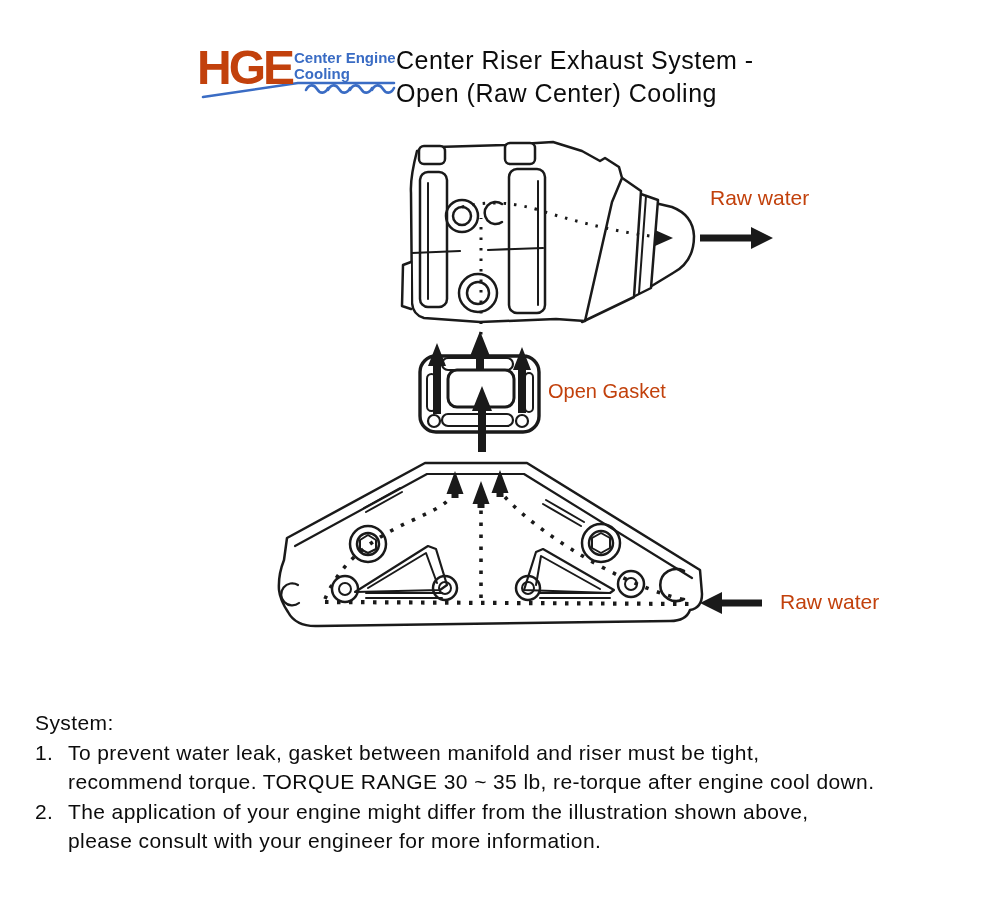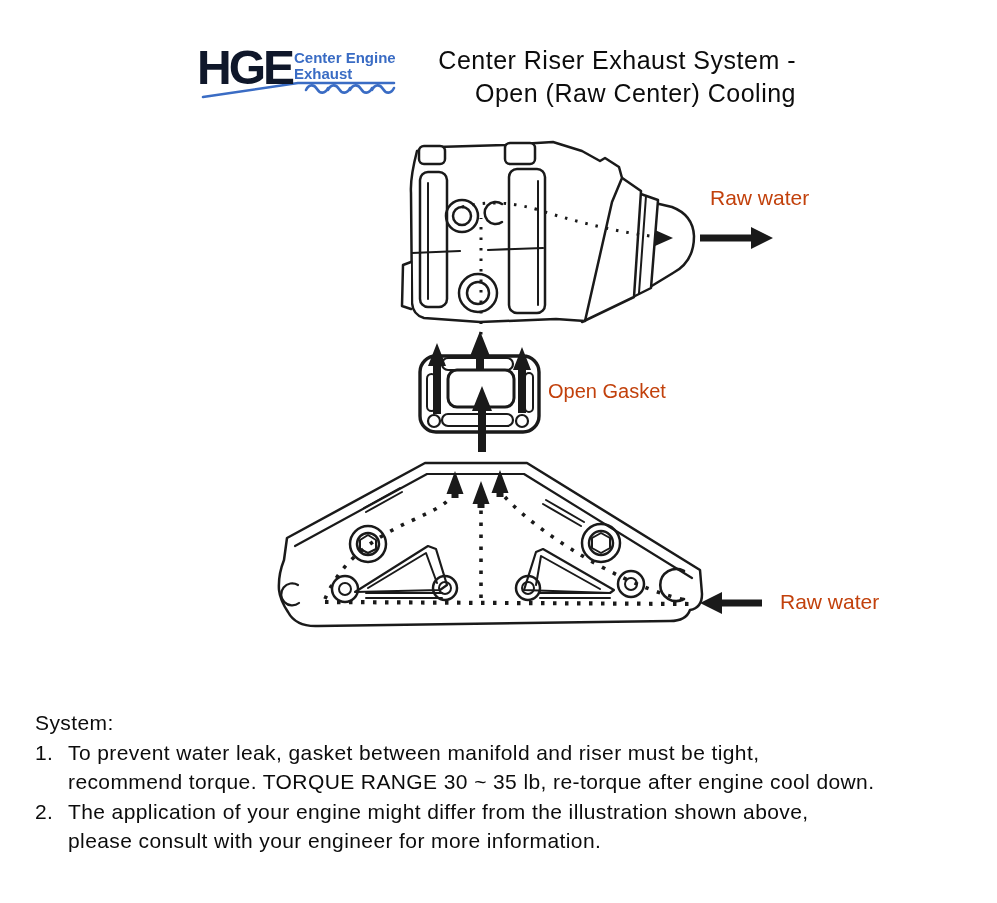"HGE" .logo-acronym { color: #0f172a -> #c2410c }
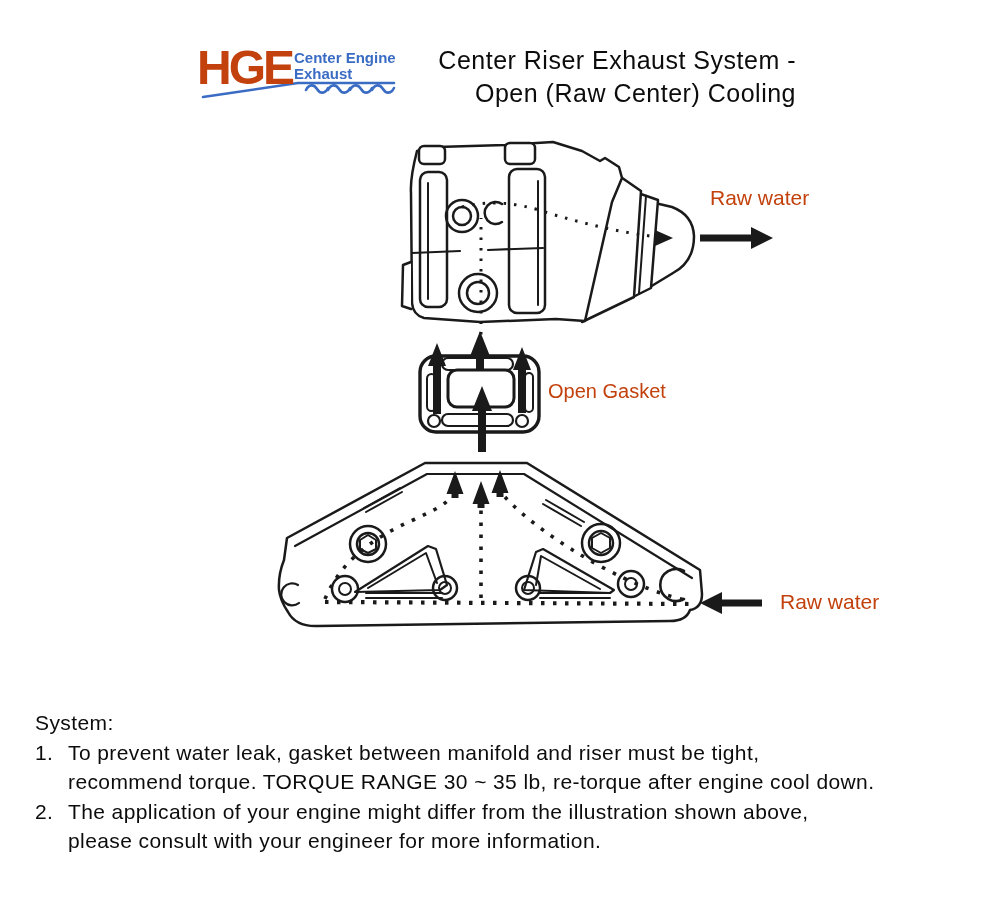"Exhaust" div { text: Exhaust -> Cooling }
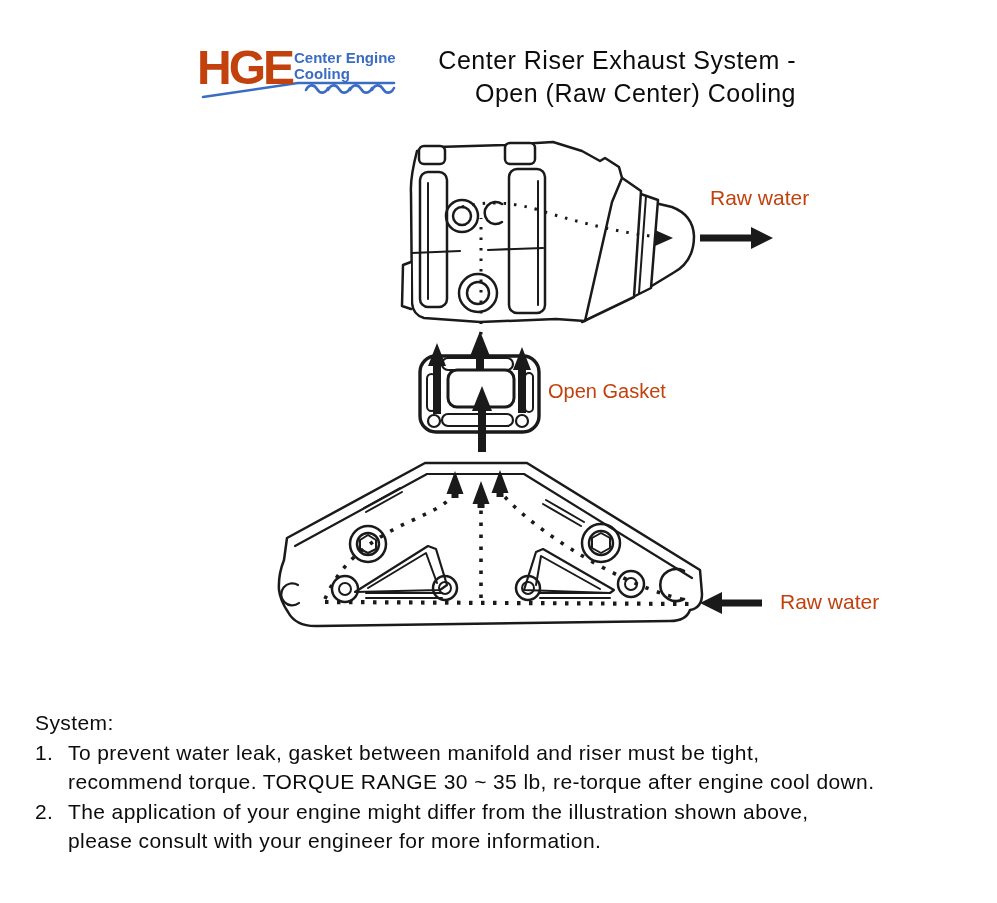"Center Riser Exhaust System -" .title { text-align: right -> left }
